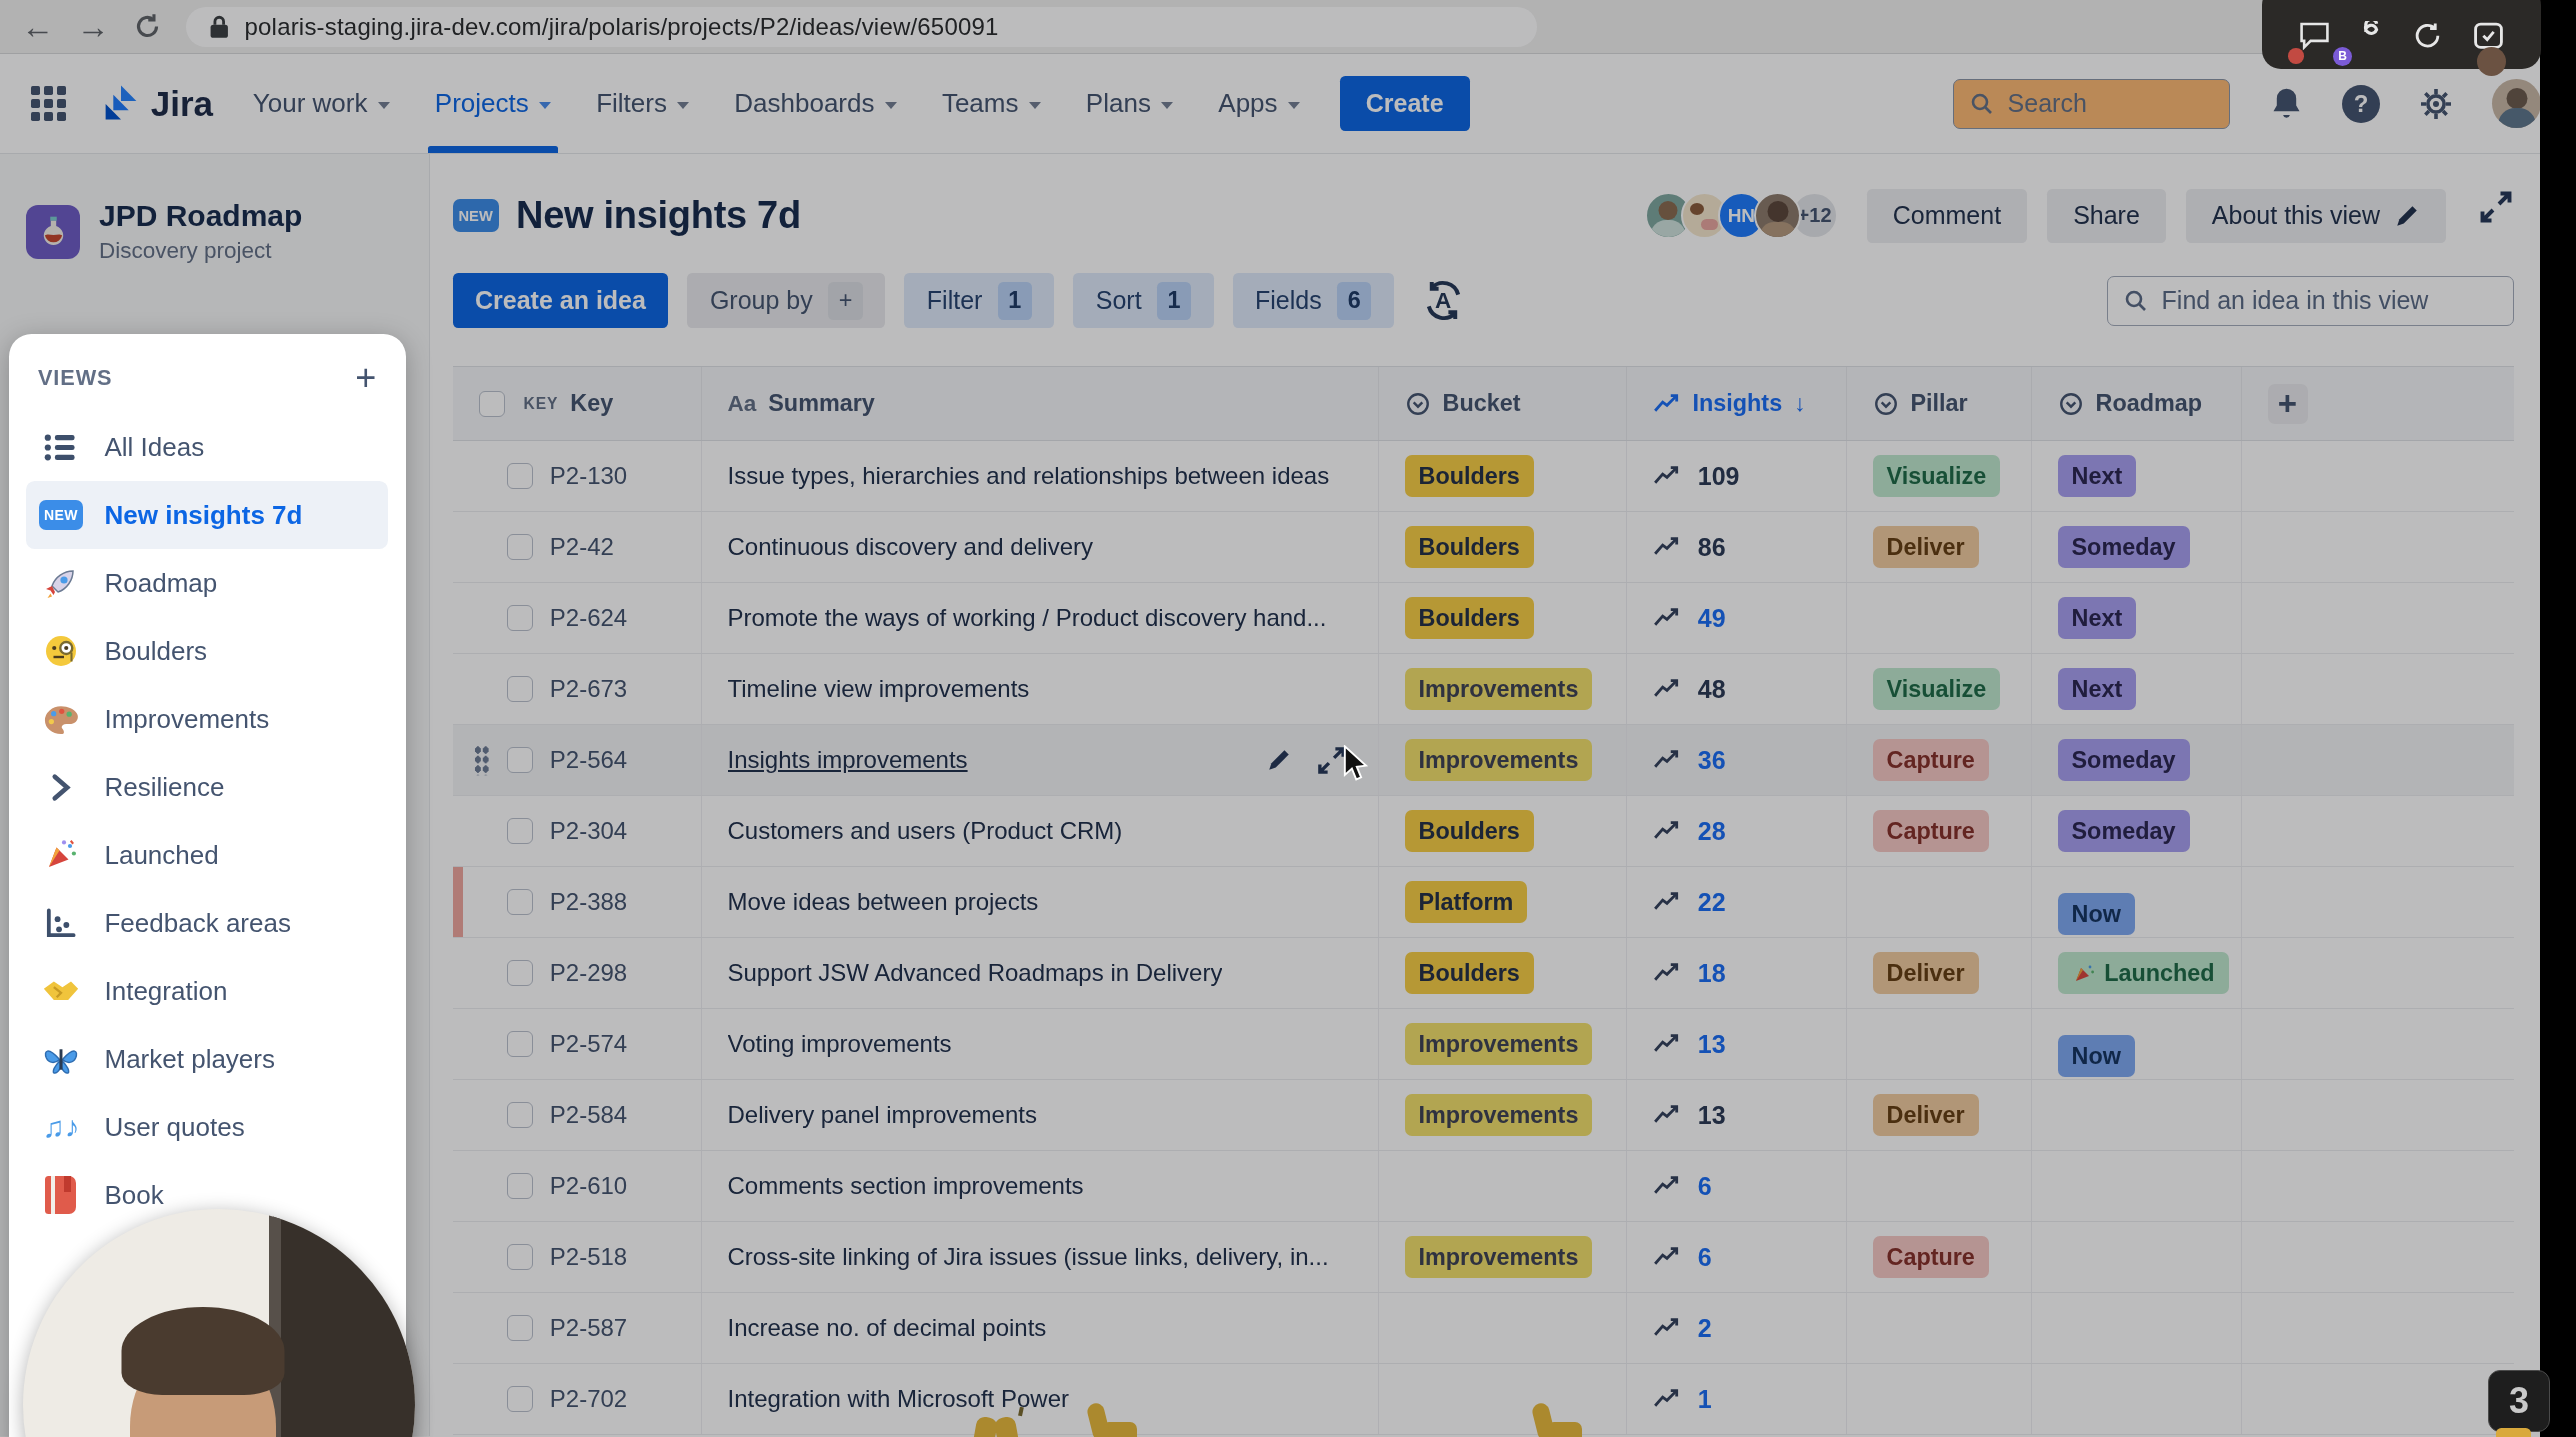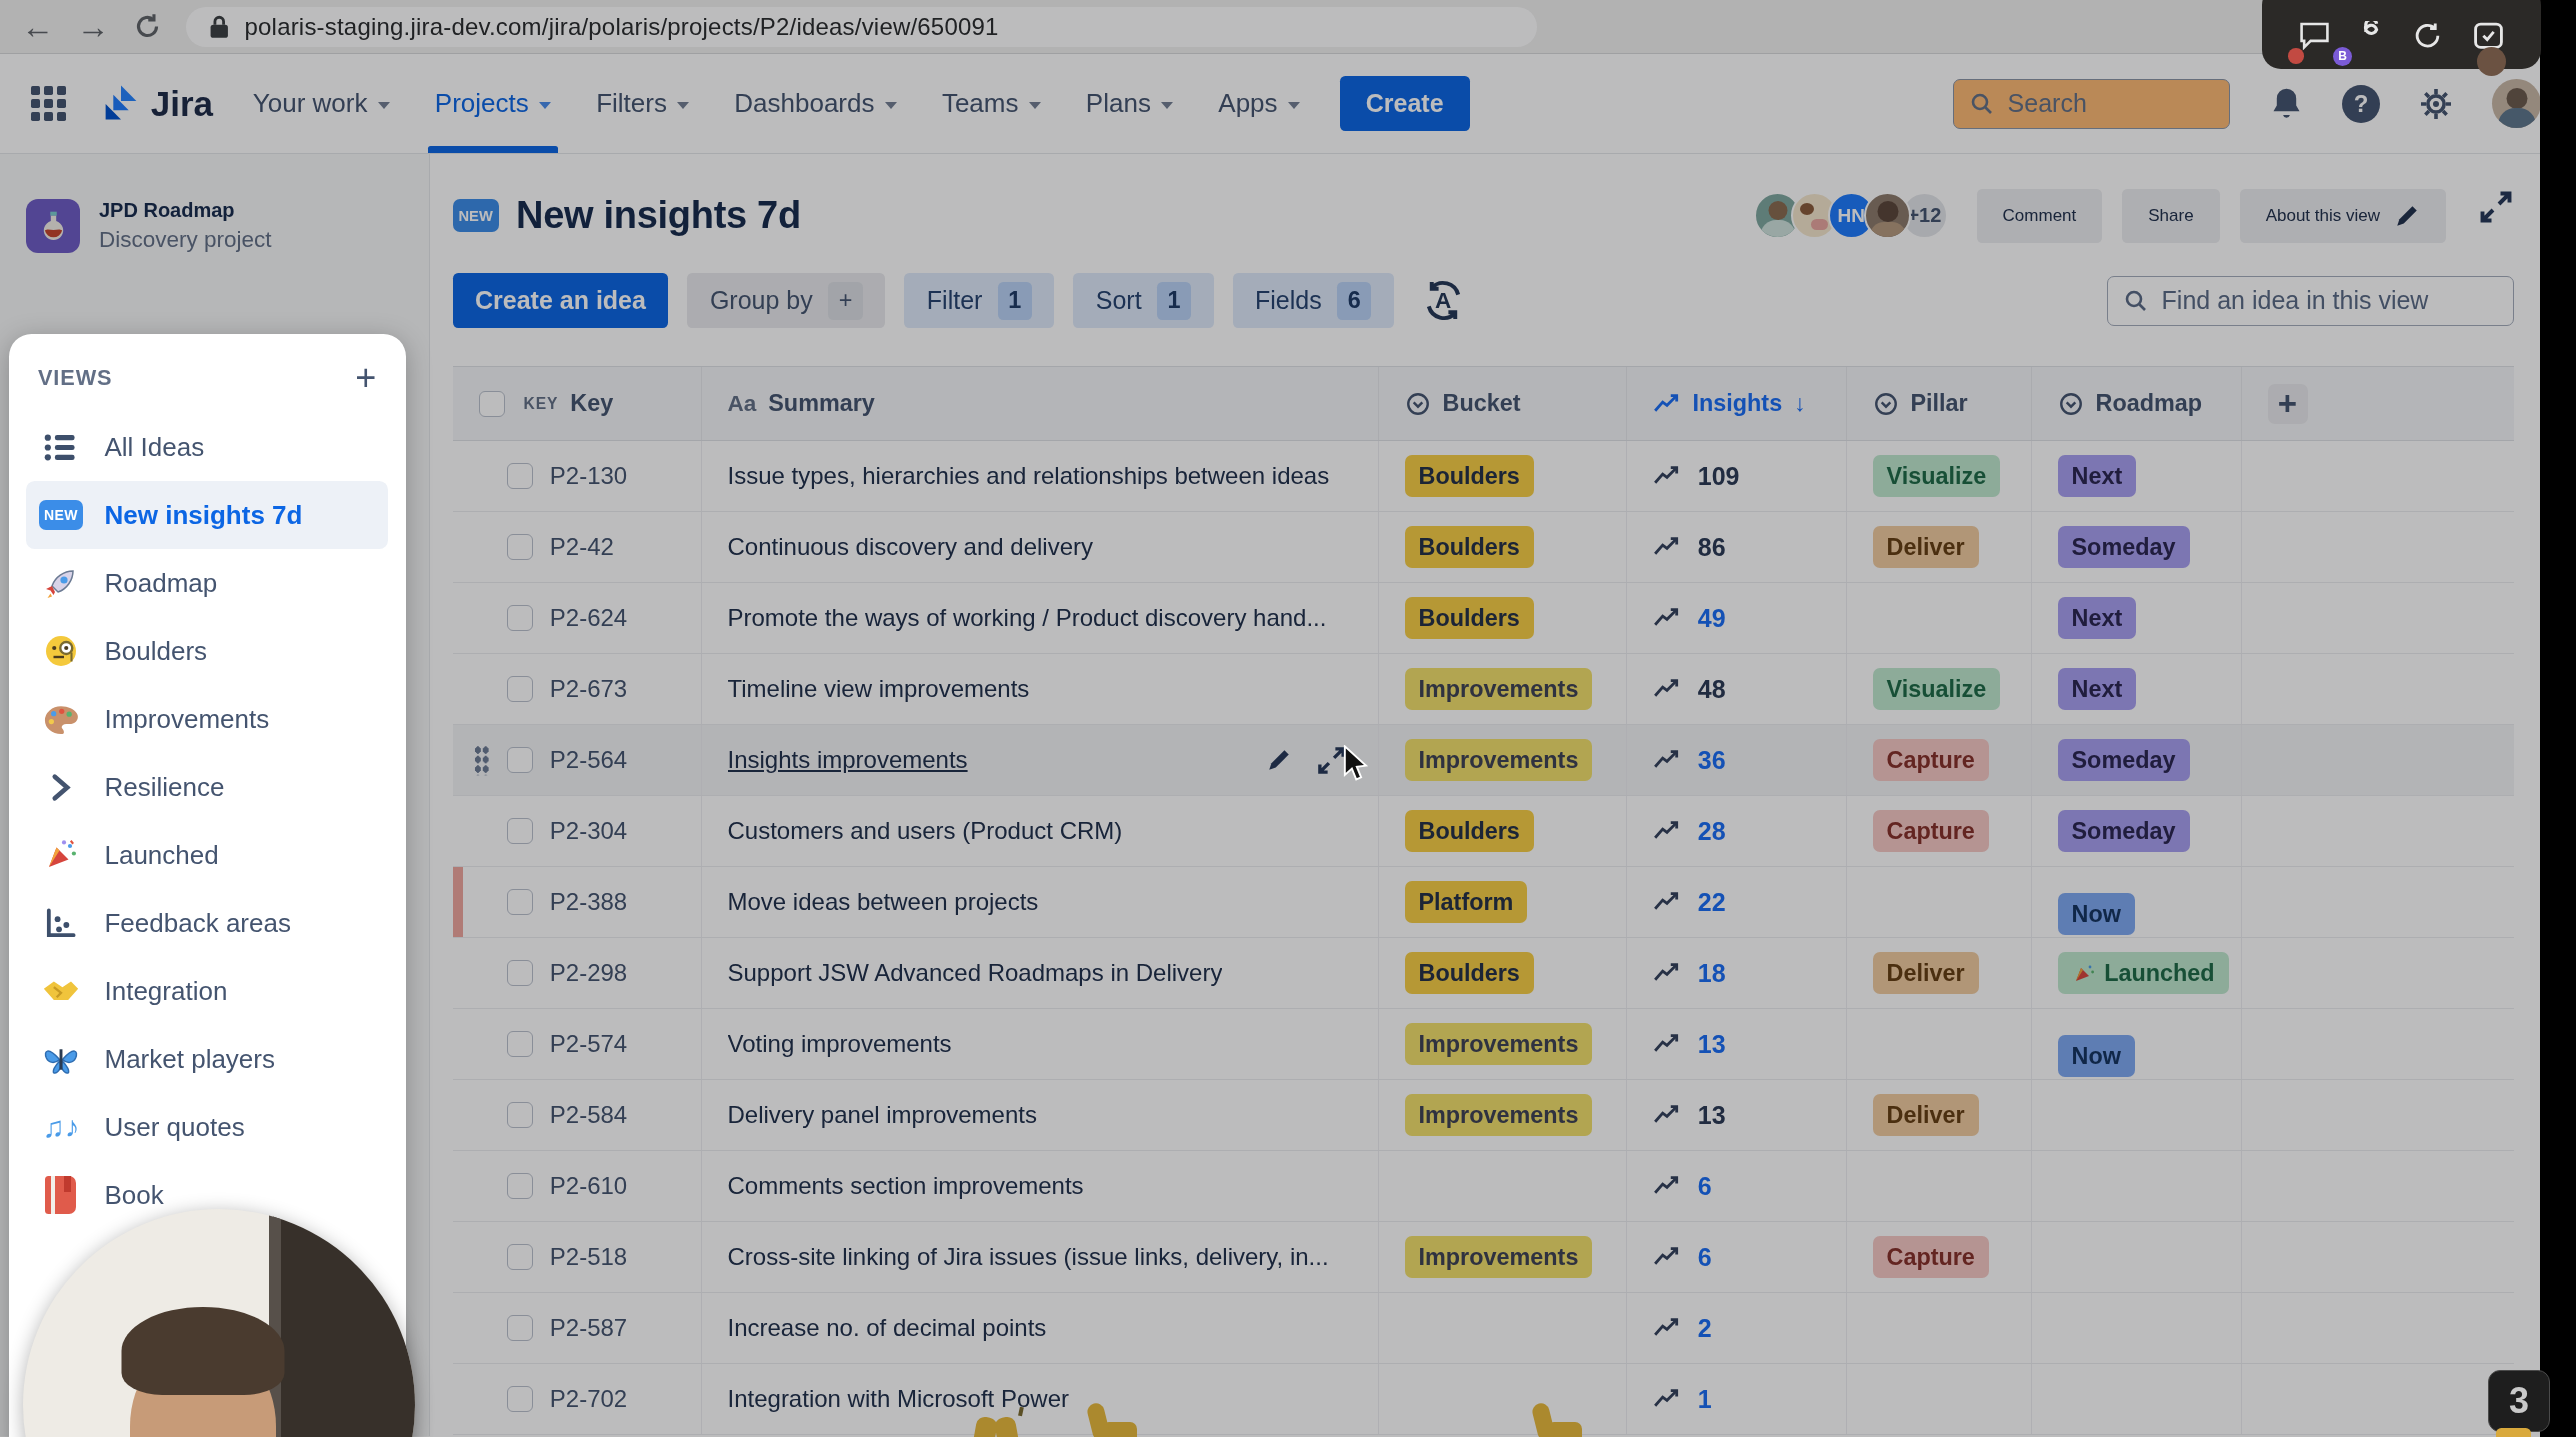"JPD Roadmap" .proj-name { font-size: 20px -> 30px }
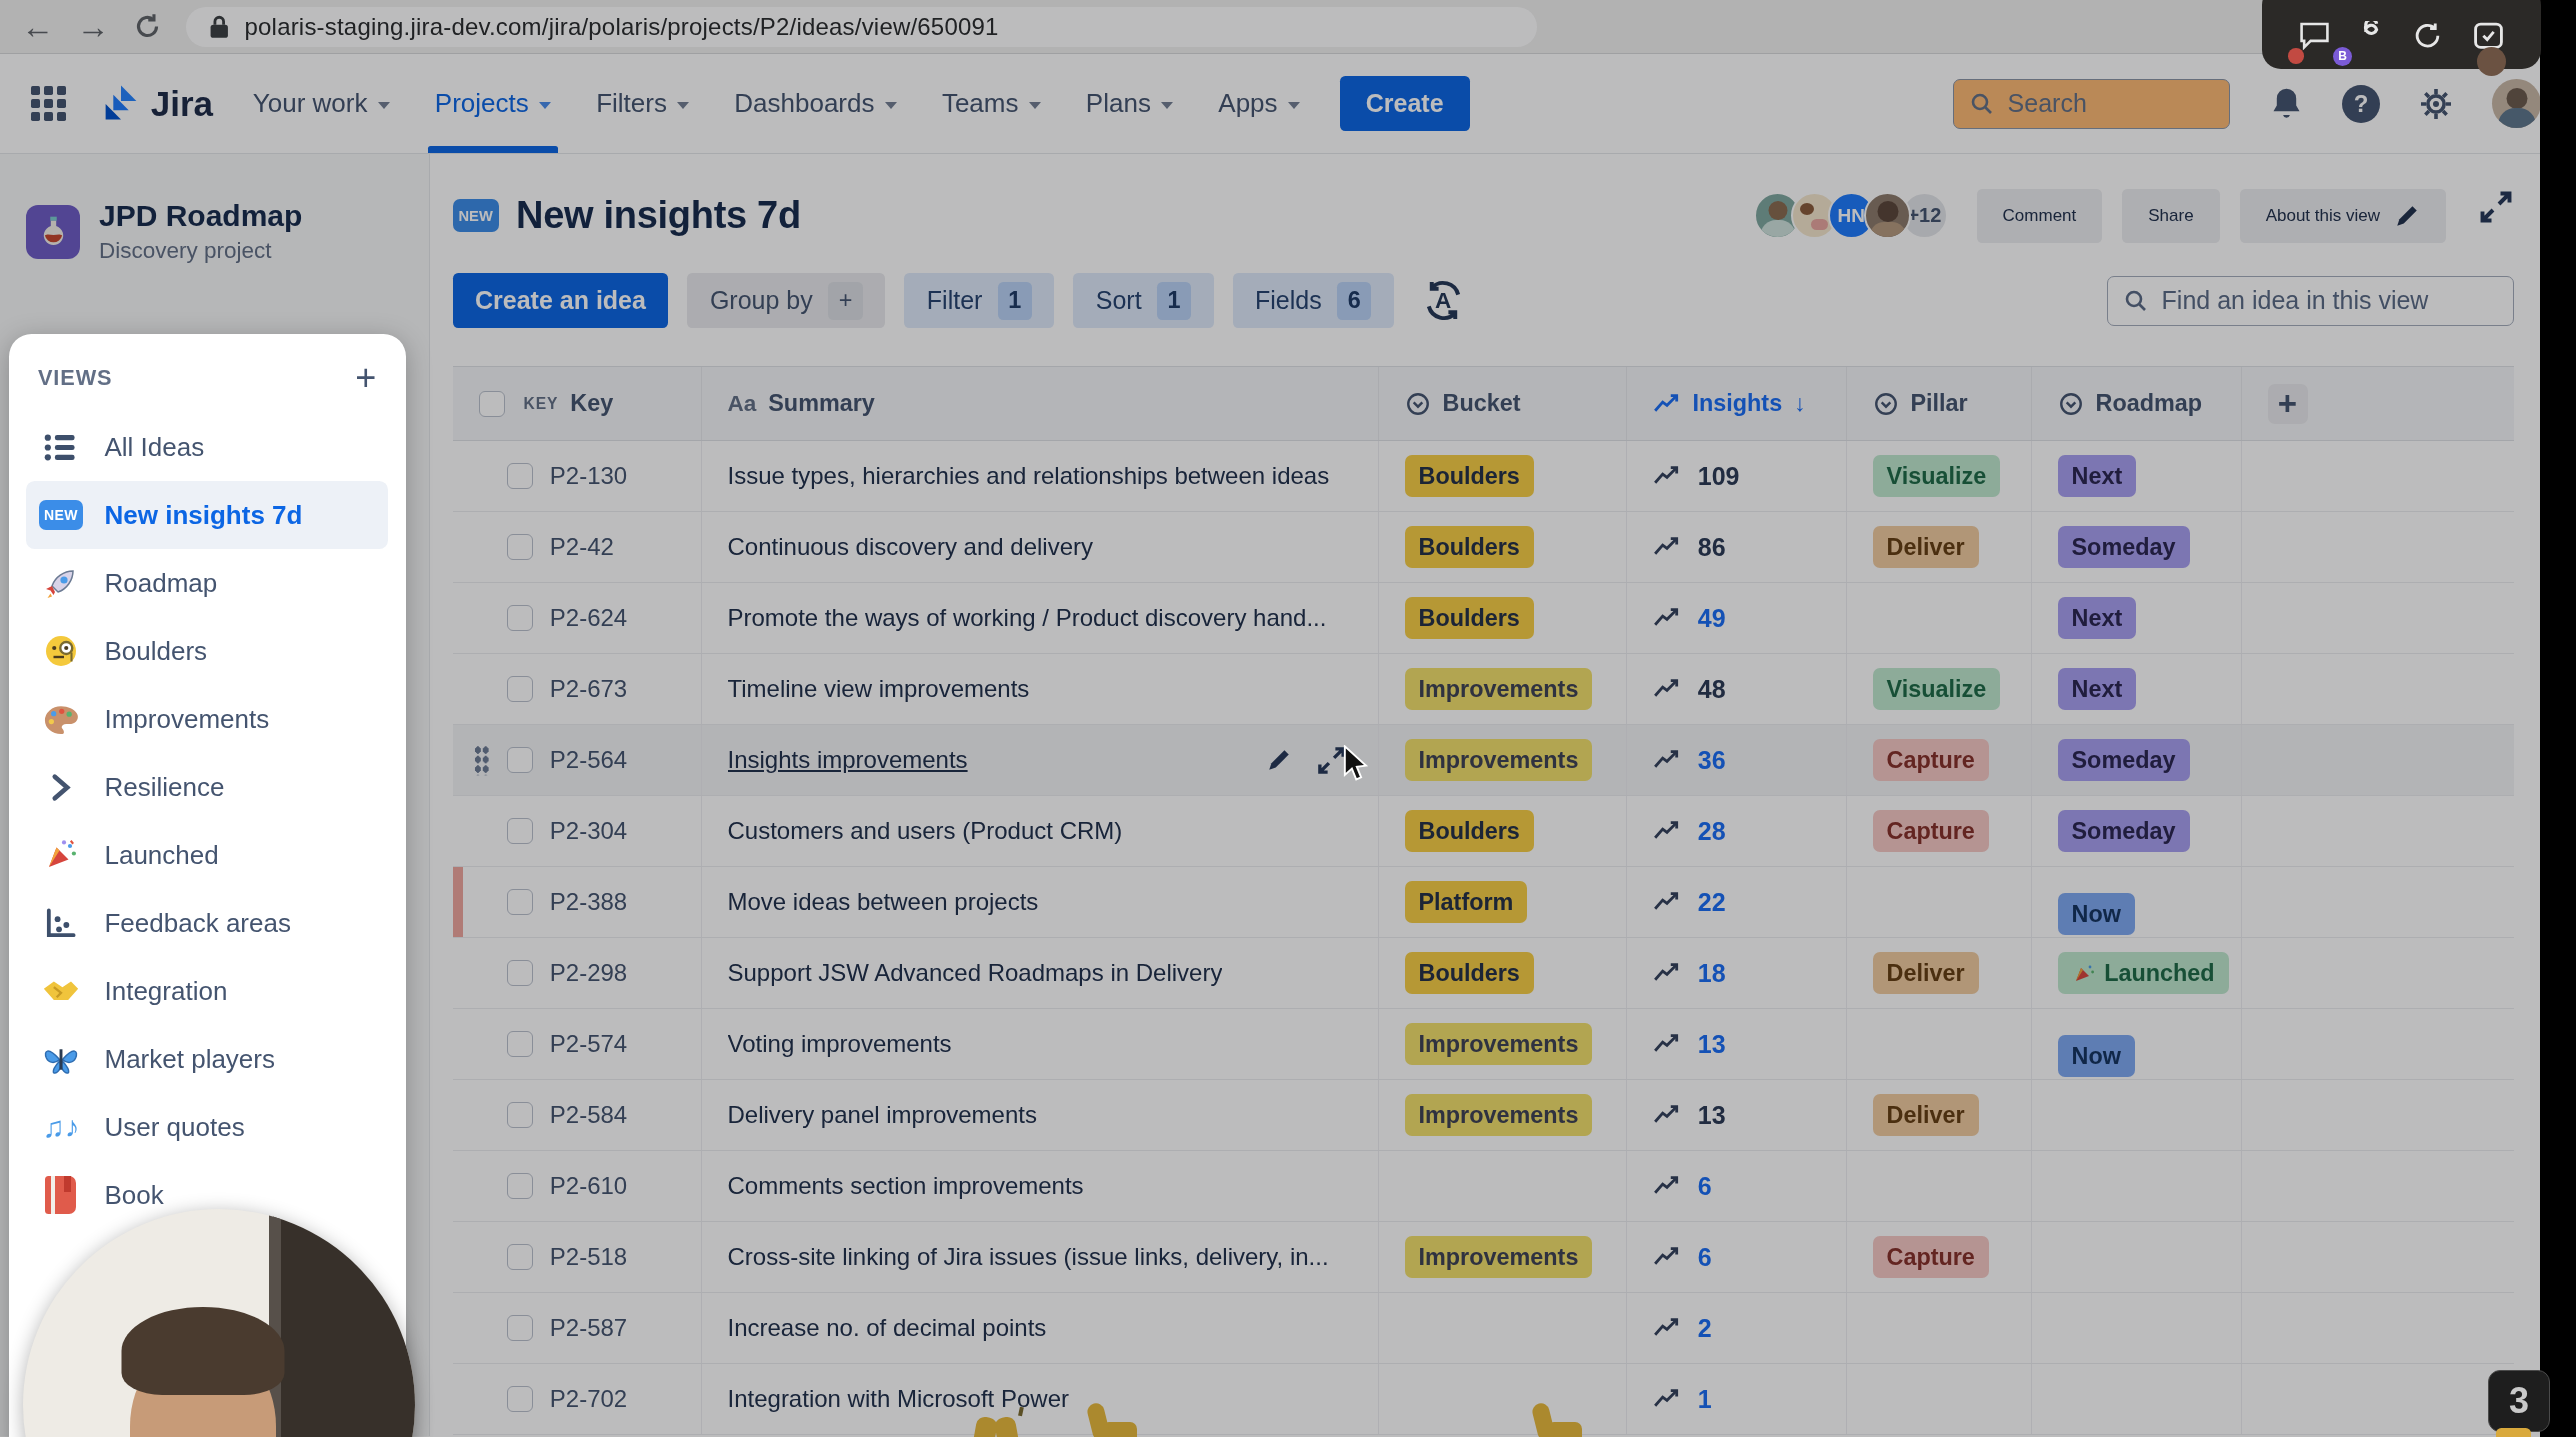"Comment" .hbtn { font-size: 17px -> 25px }
